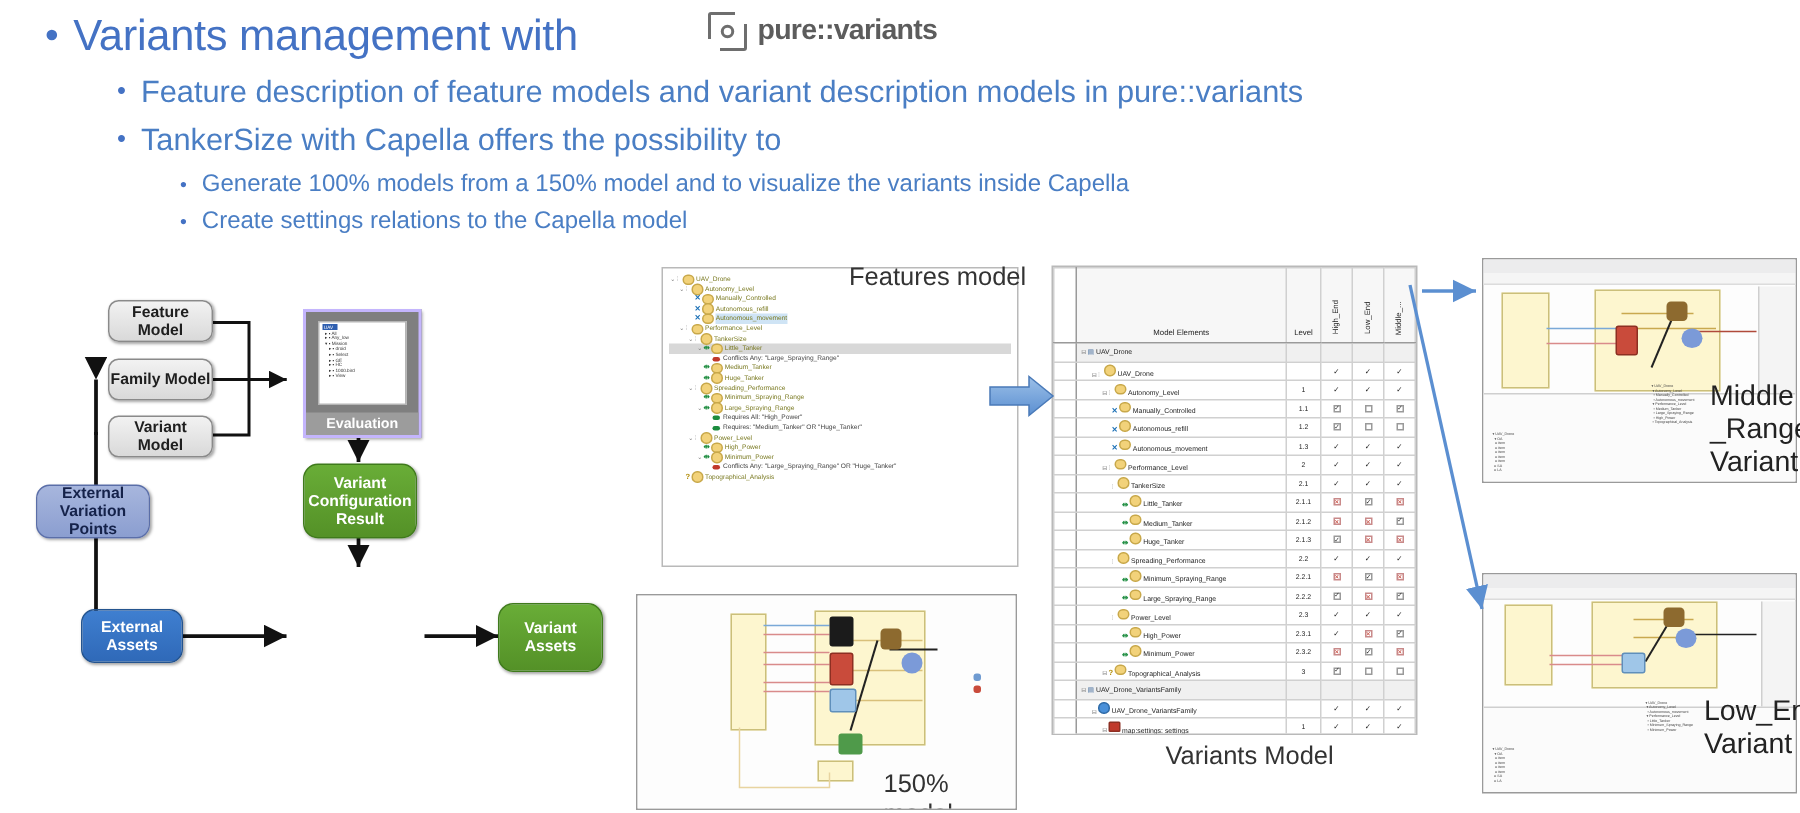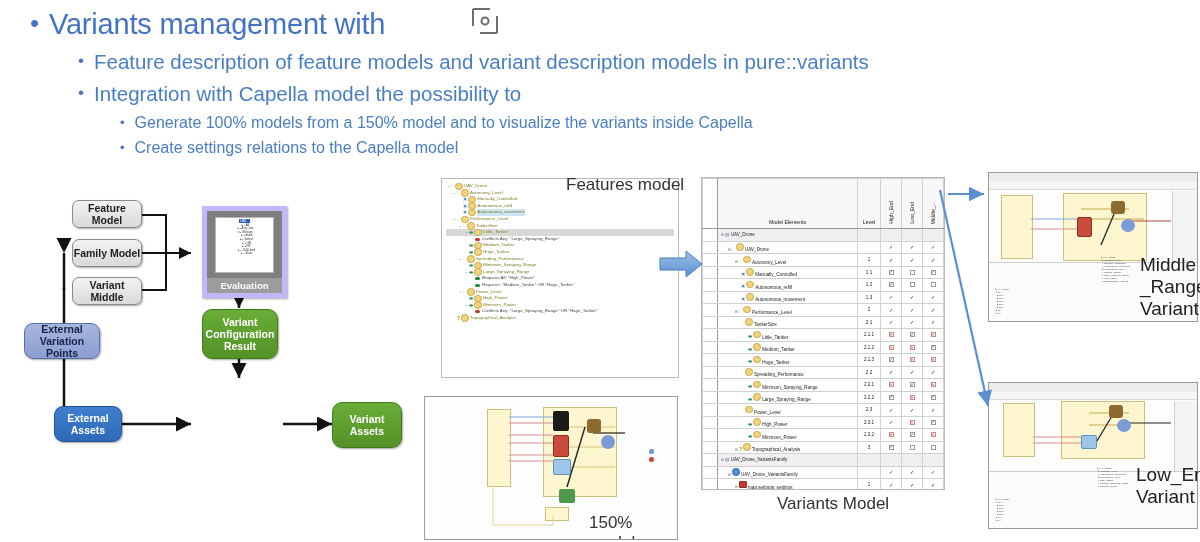"pure::variants" span.pv-text { html: none -> <span>pure::variants</span> }
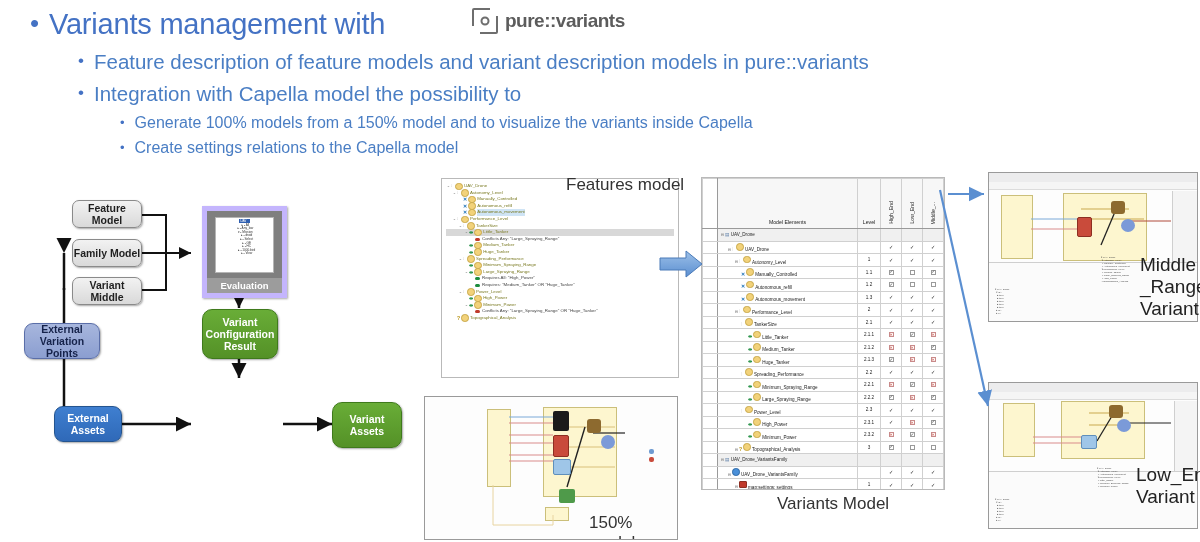"Integration with Capella model the" span { text: Integration with Capella model -> TankerSize with Capella offers }
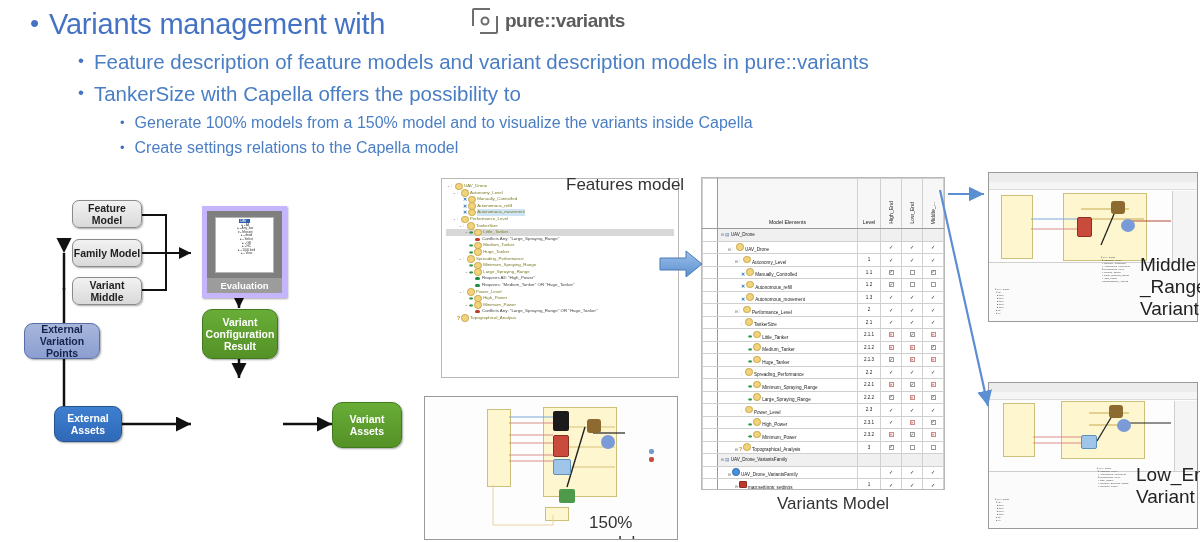"Variant Middle" span { text: Middle -> Model }
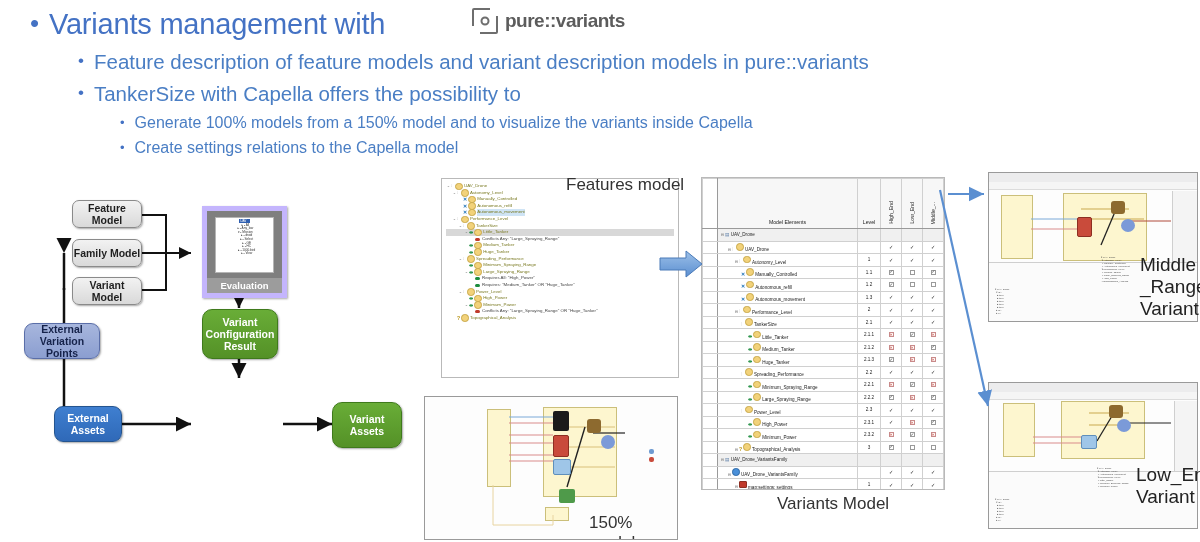"Evaluation" .stage { border: 5px solid #c4b5fd -> 2px solid #c4b5fd; text-align: center -> none }
